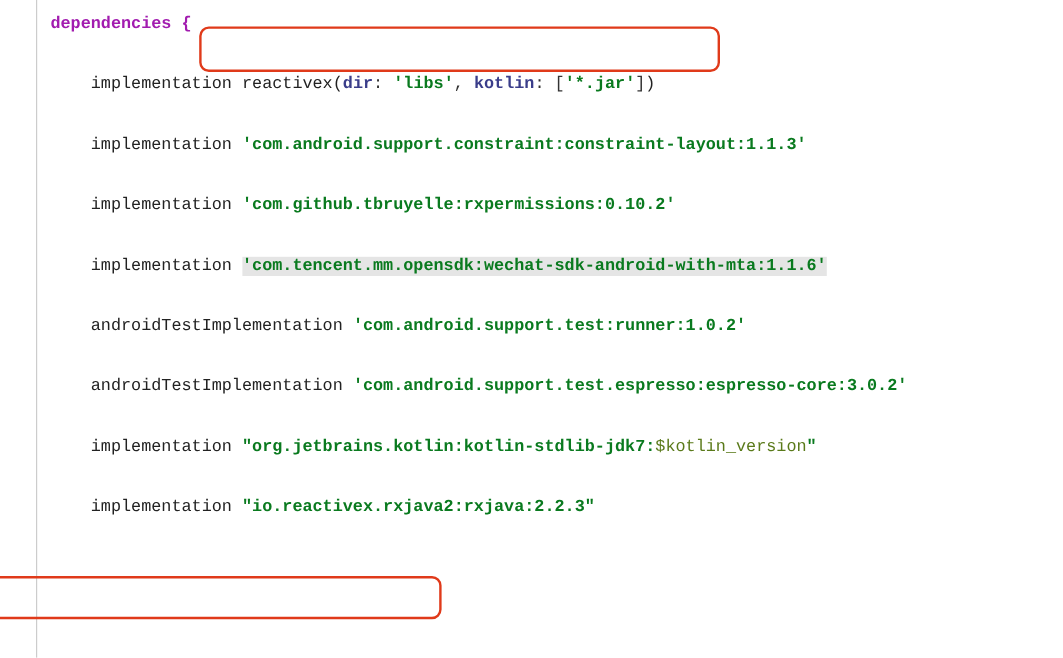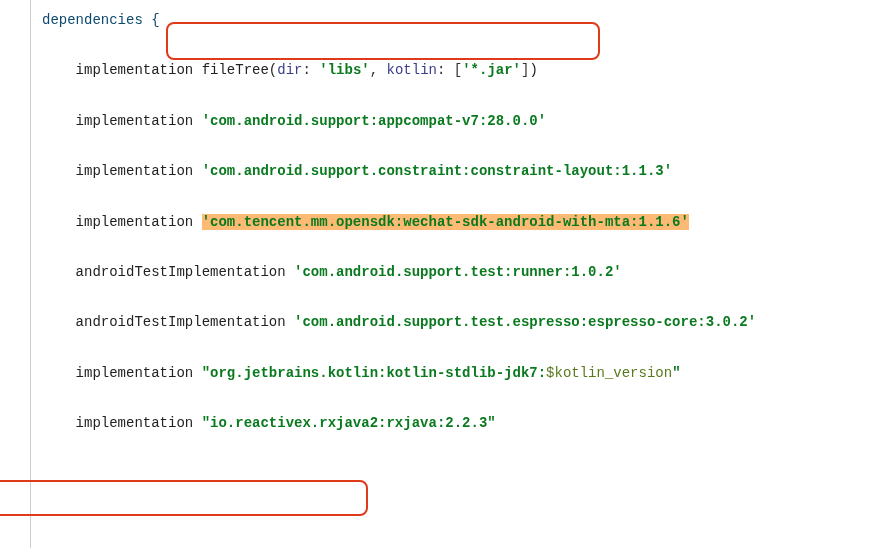"dependencies {" .kw-navy { color: #0c4a6e -> #a21caf; font-weight: normal -> bold }
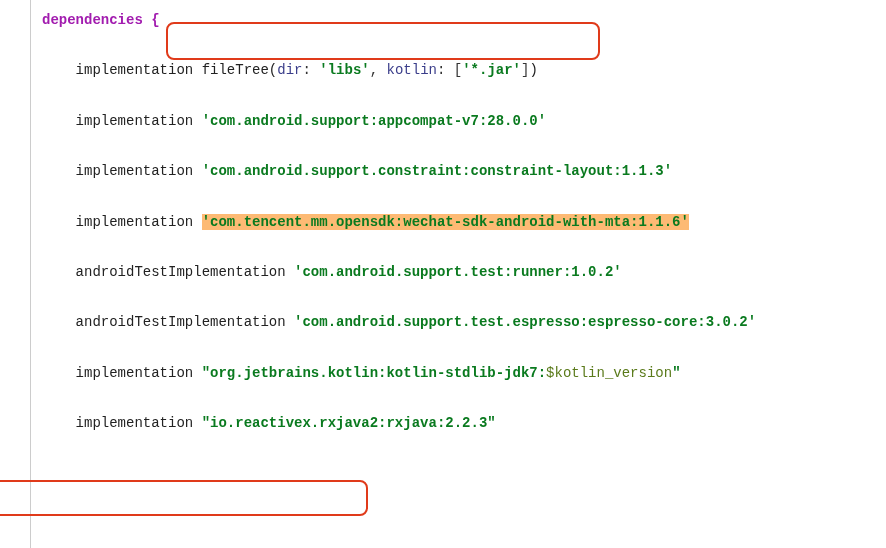"fileTree" span.kw-dark { text: fileTree -> reactivex }
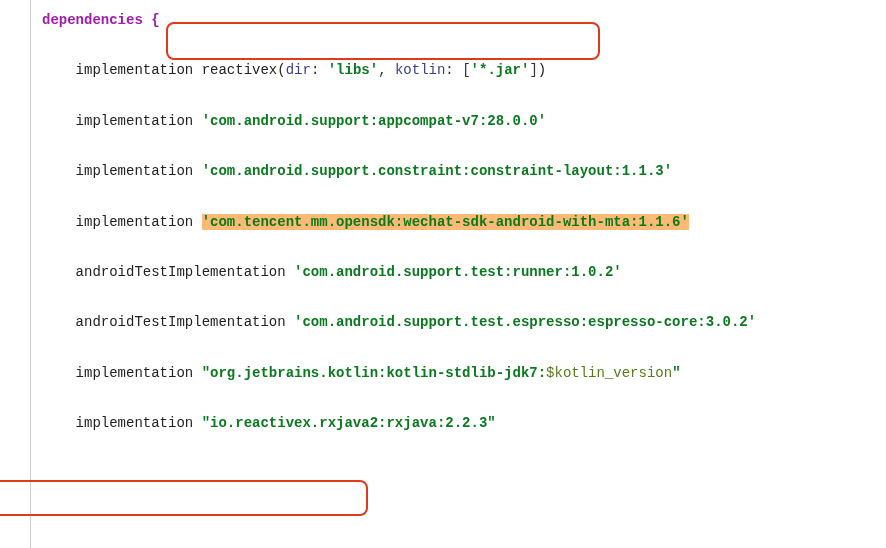"dir" .ident { font-weight: normal -> bold }
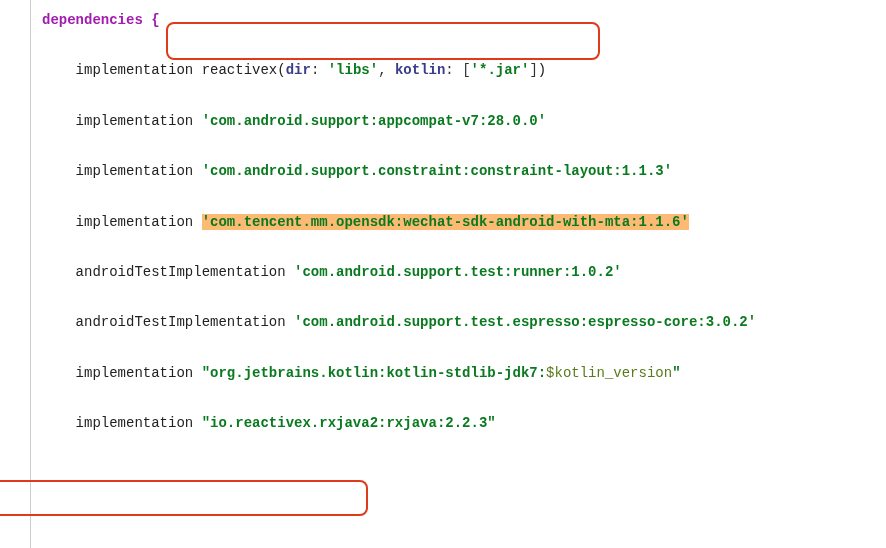"implementation 'com.android.support:appcompat-v7:28.0.0'" span.ln { html: <span> <span>implementation</span> <span>'com.android.support:appcompat-v7:28.0.0'</span></span> -> none }
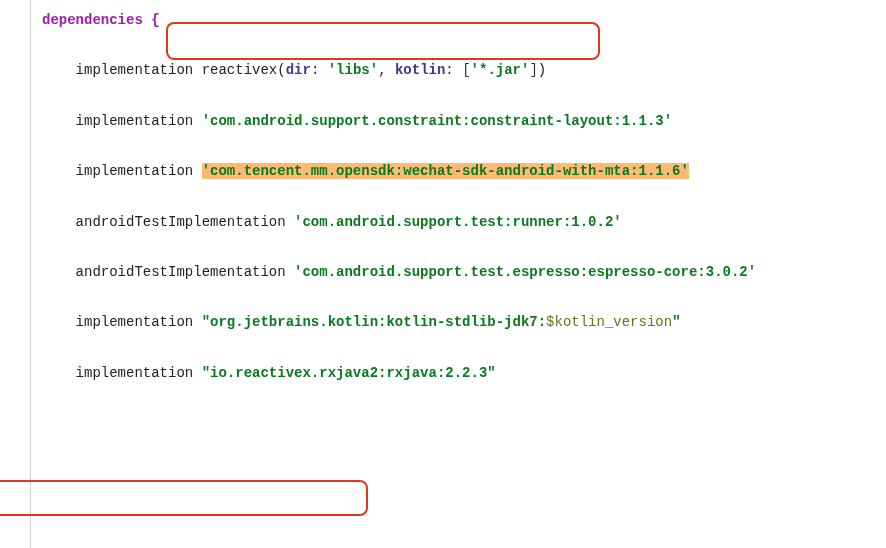"implementation 'com.github.tbruyelle:rxpermissions:0.10.2'" span.ln { html: none -> <span> <span>implementation</span> <span>'com.github.tbruyelle:rxpermissions:0.10.2'</span></span> }
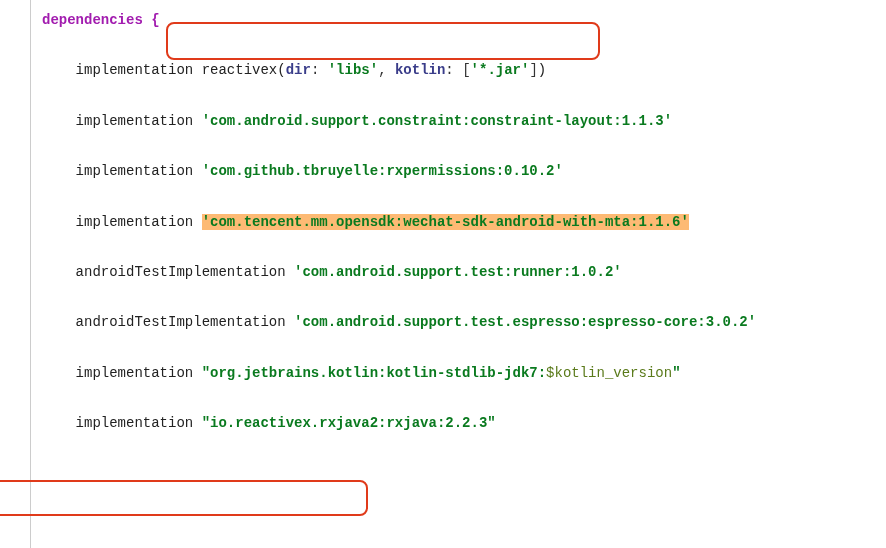"'com.tencent.mm.opensdk:wechat-sdk-andro" .hl-yellow { background: #fdba74 -> #e5e5e5 }
